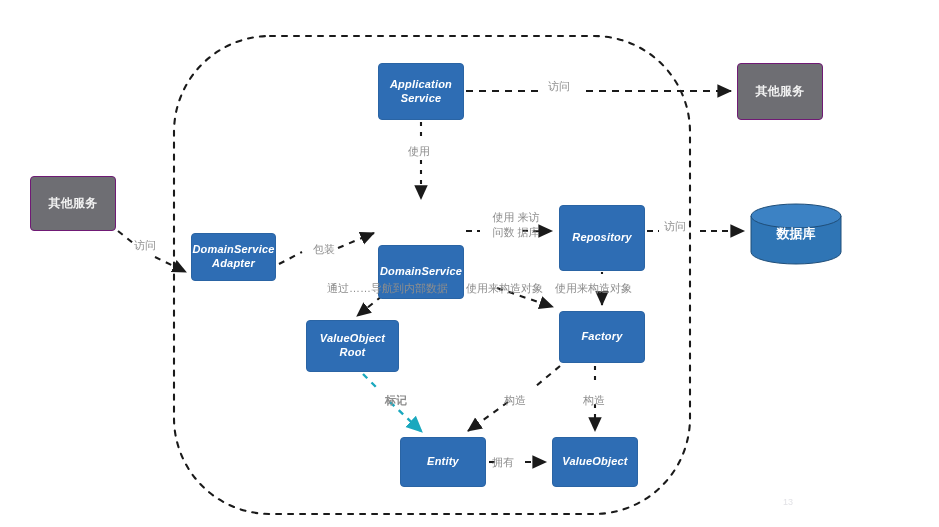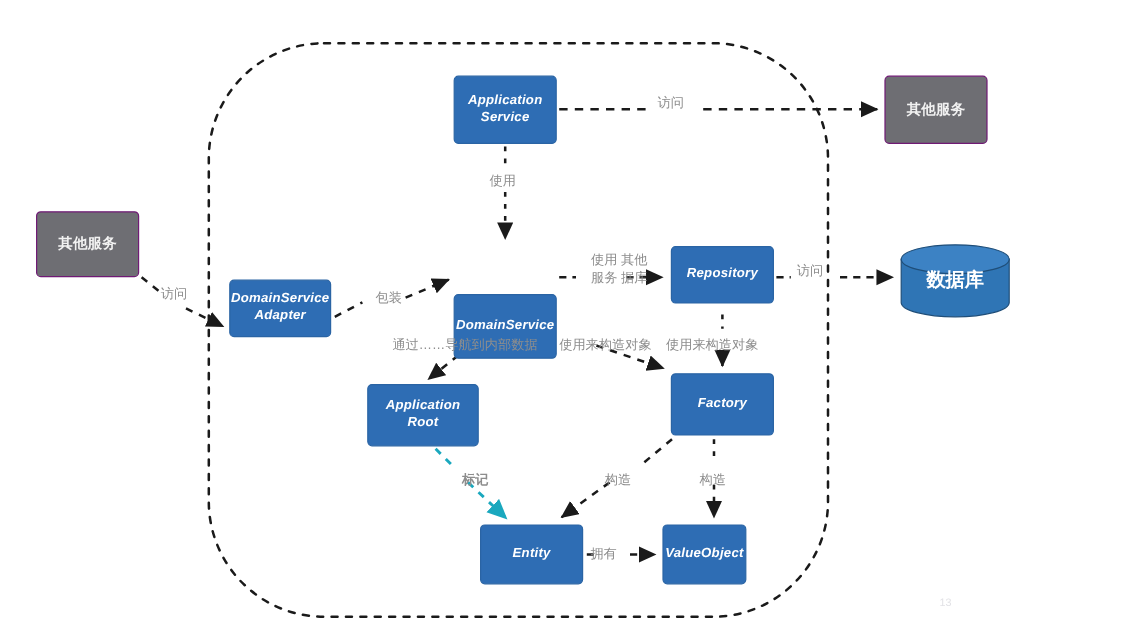"使用 其他服务 据库" div.edge-label { text: 其他服务 -> 来访问数 }
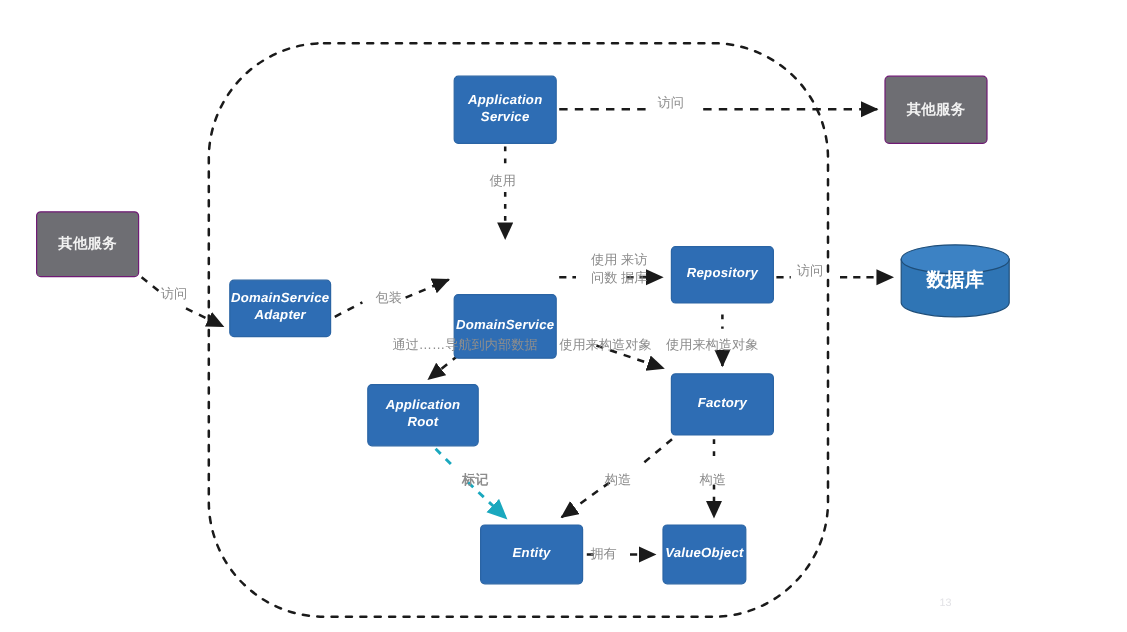"Repository" div.node { height: 48px -> 66px }
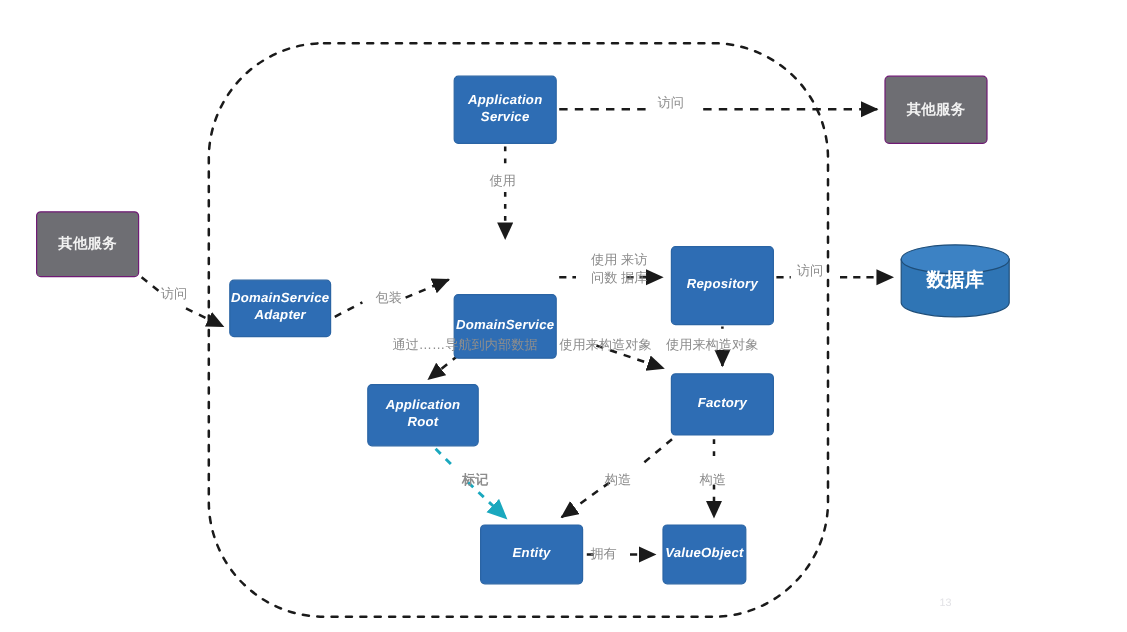"数据库" .cyl .lbl { font-size: 16px -> 13px }
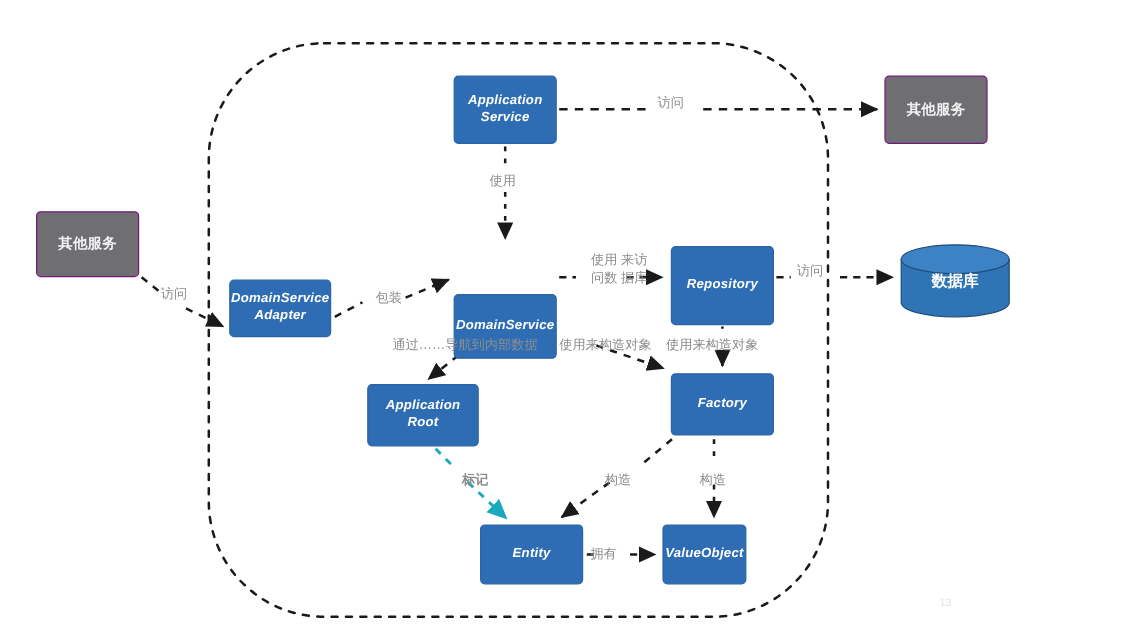"Application Root" span { text: Application -> ValueObject }
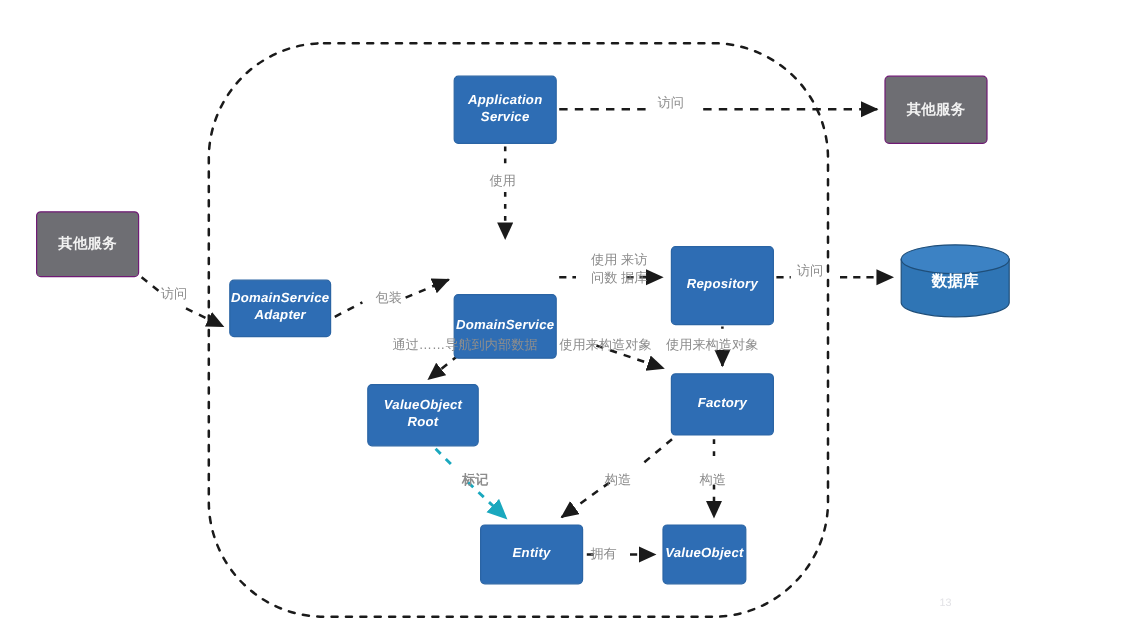"ValueObject" div.node { width: 70px -> 86px }
